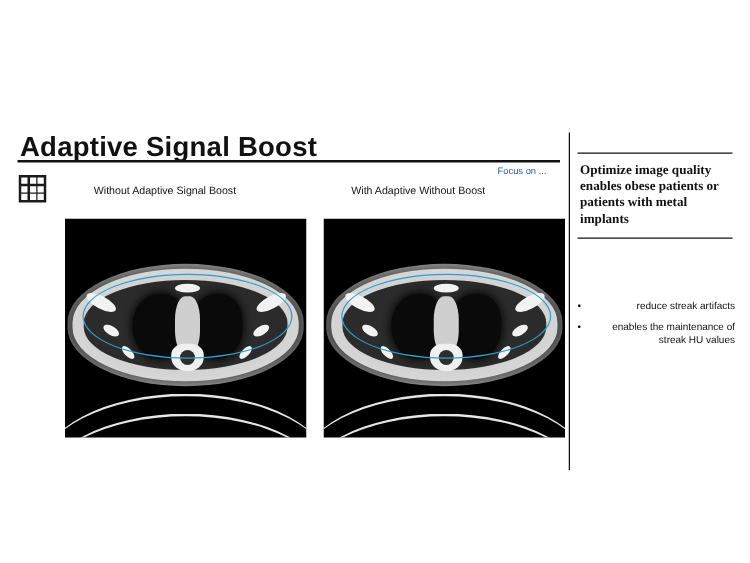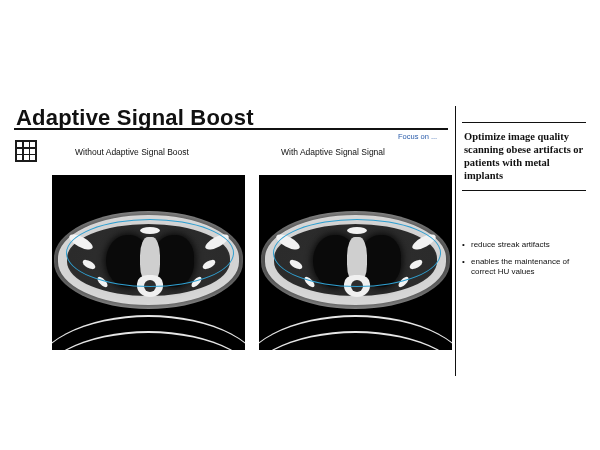"Optimize image quality scanning obese" div.callout-text { text: scanning obese artifacts -> enables obese patients }
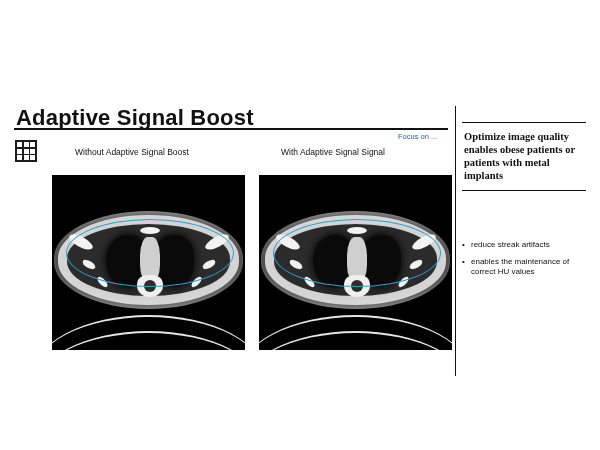"With Adaptive Signal Signal" div.panel-caption { text: Signal Signal -> Without Boost }
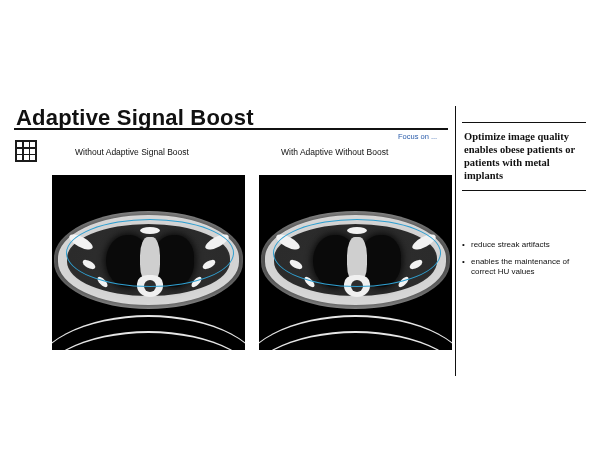"reduce streak artifacts" .bullet { text-align: none -> right }
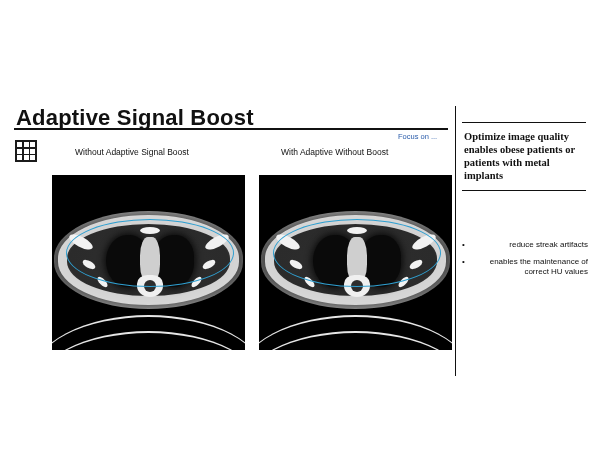"enables the maintenance of correct" div.bullet { text: correct -> streak }
